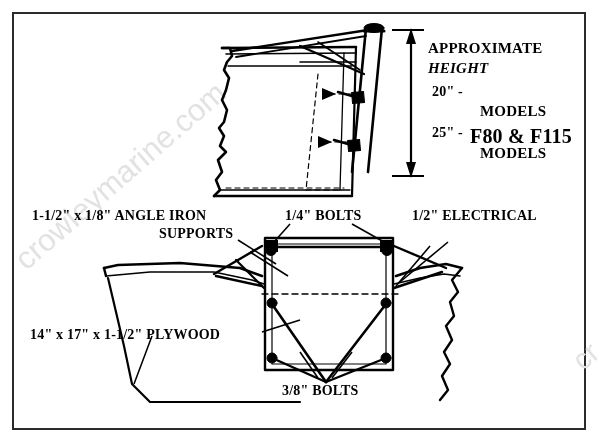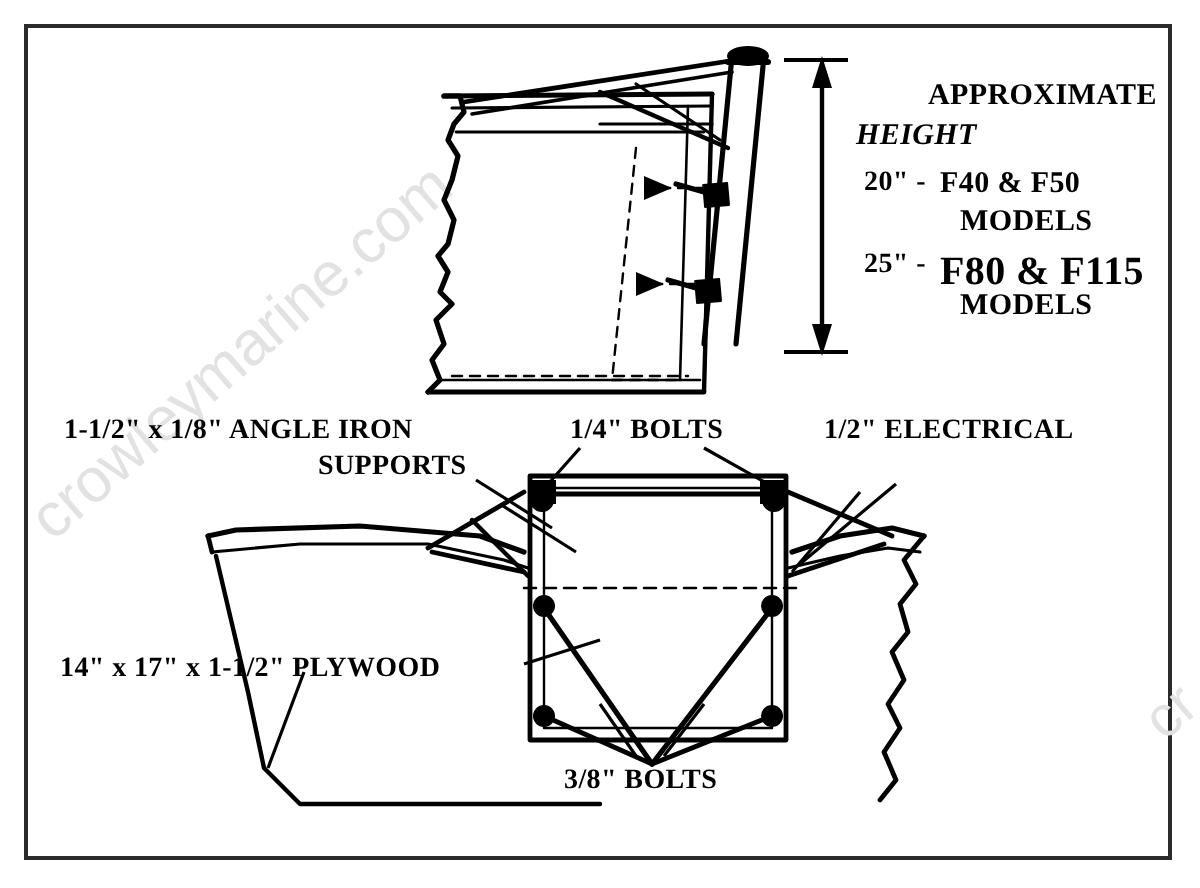"APPROXIMATE" #lbl-approx { margin-left: 36px -> none }
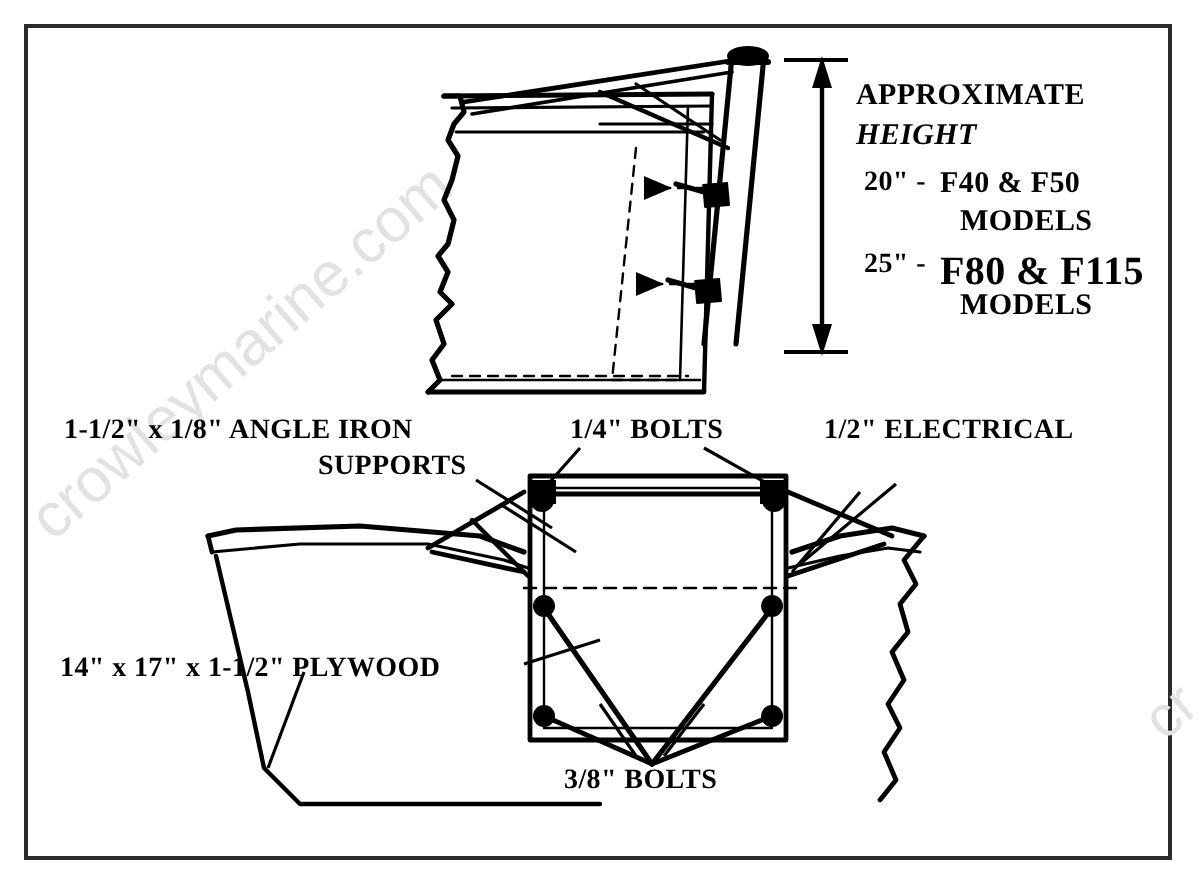"F40 & F50" div.lbl { html: <div>F40 &amp; F50</div> -> none }
